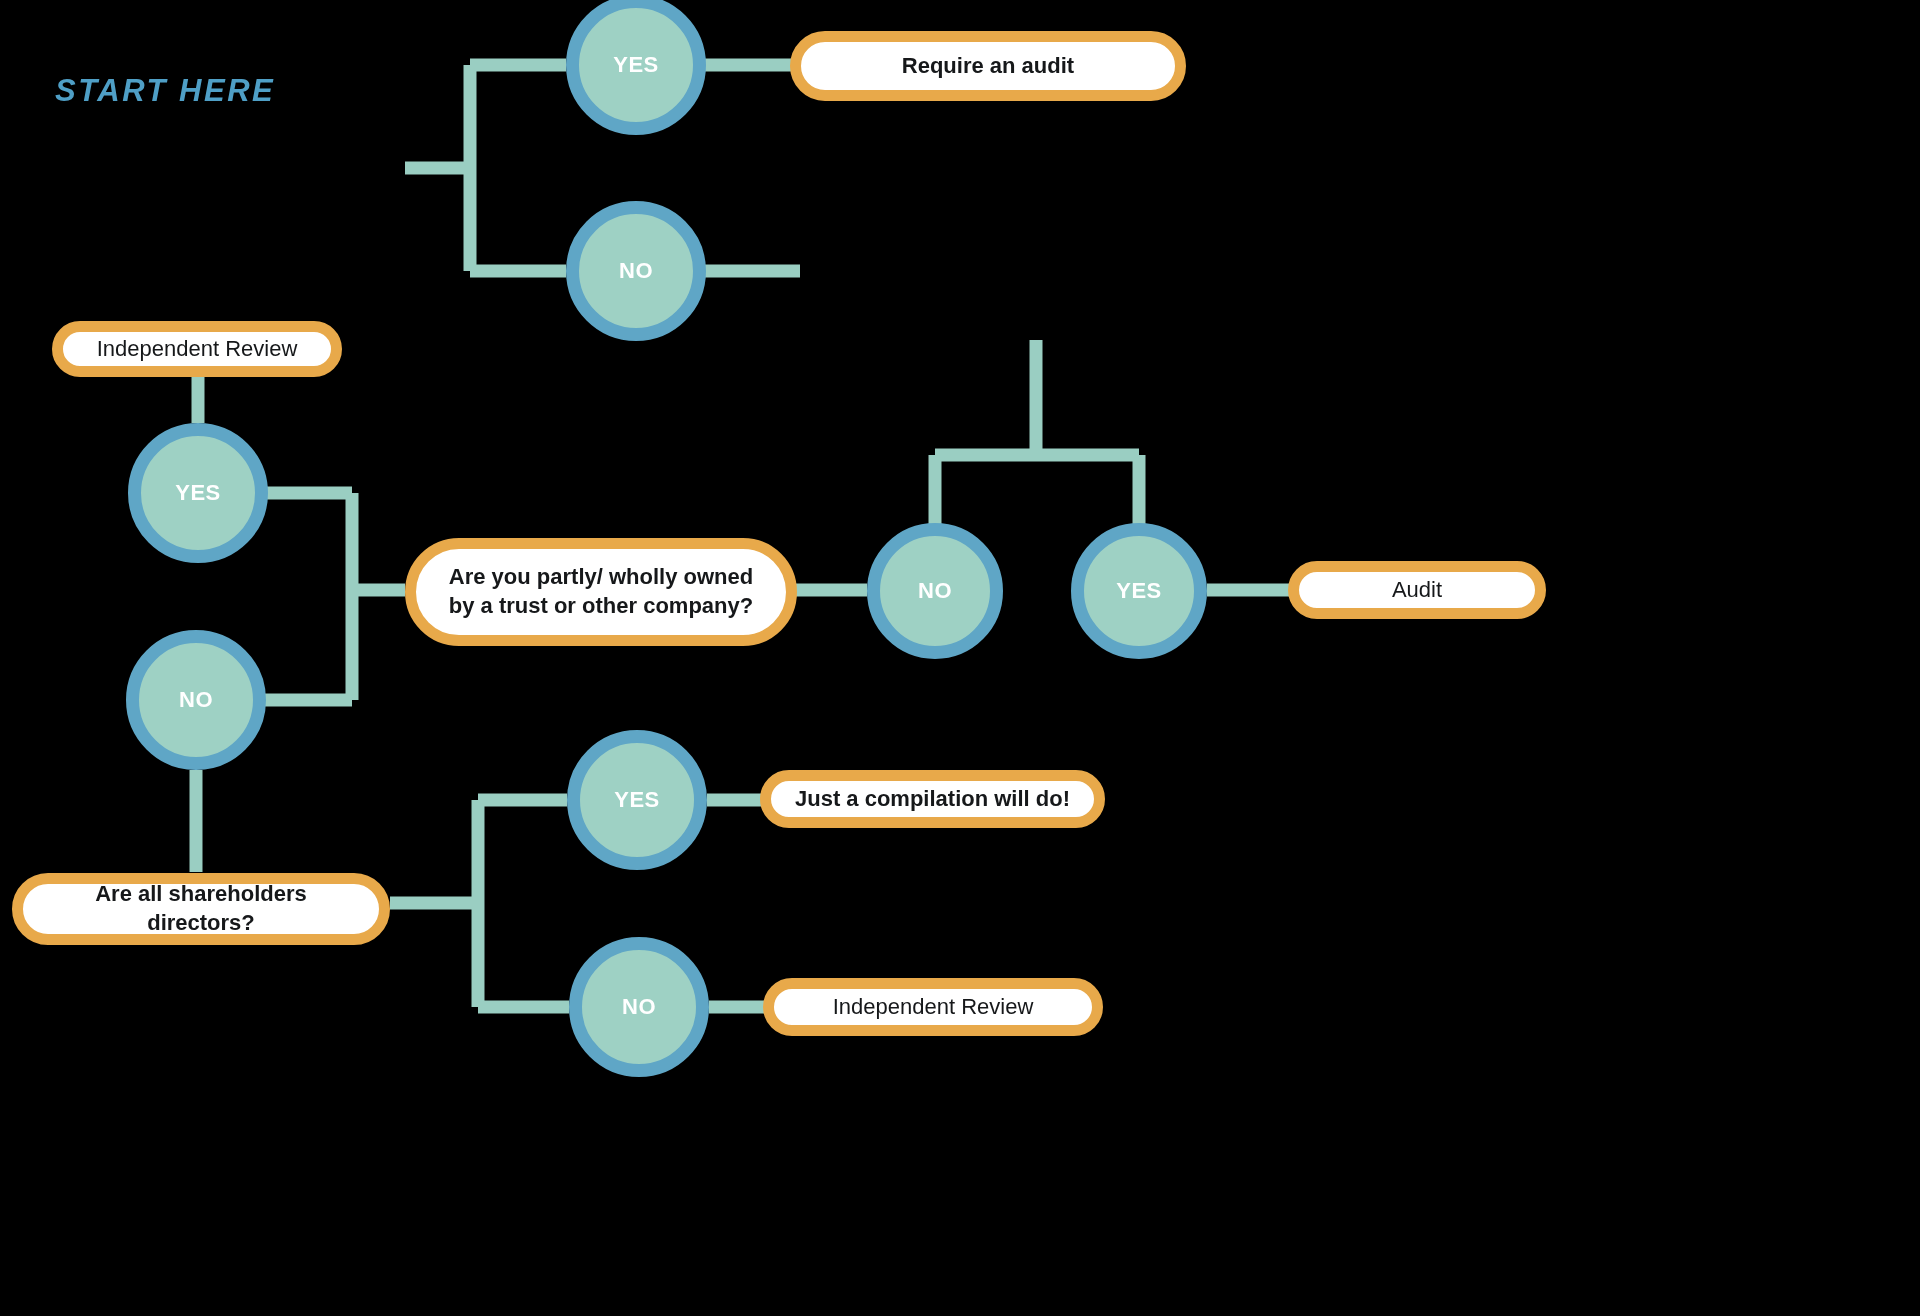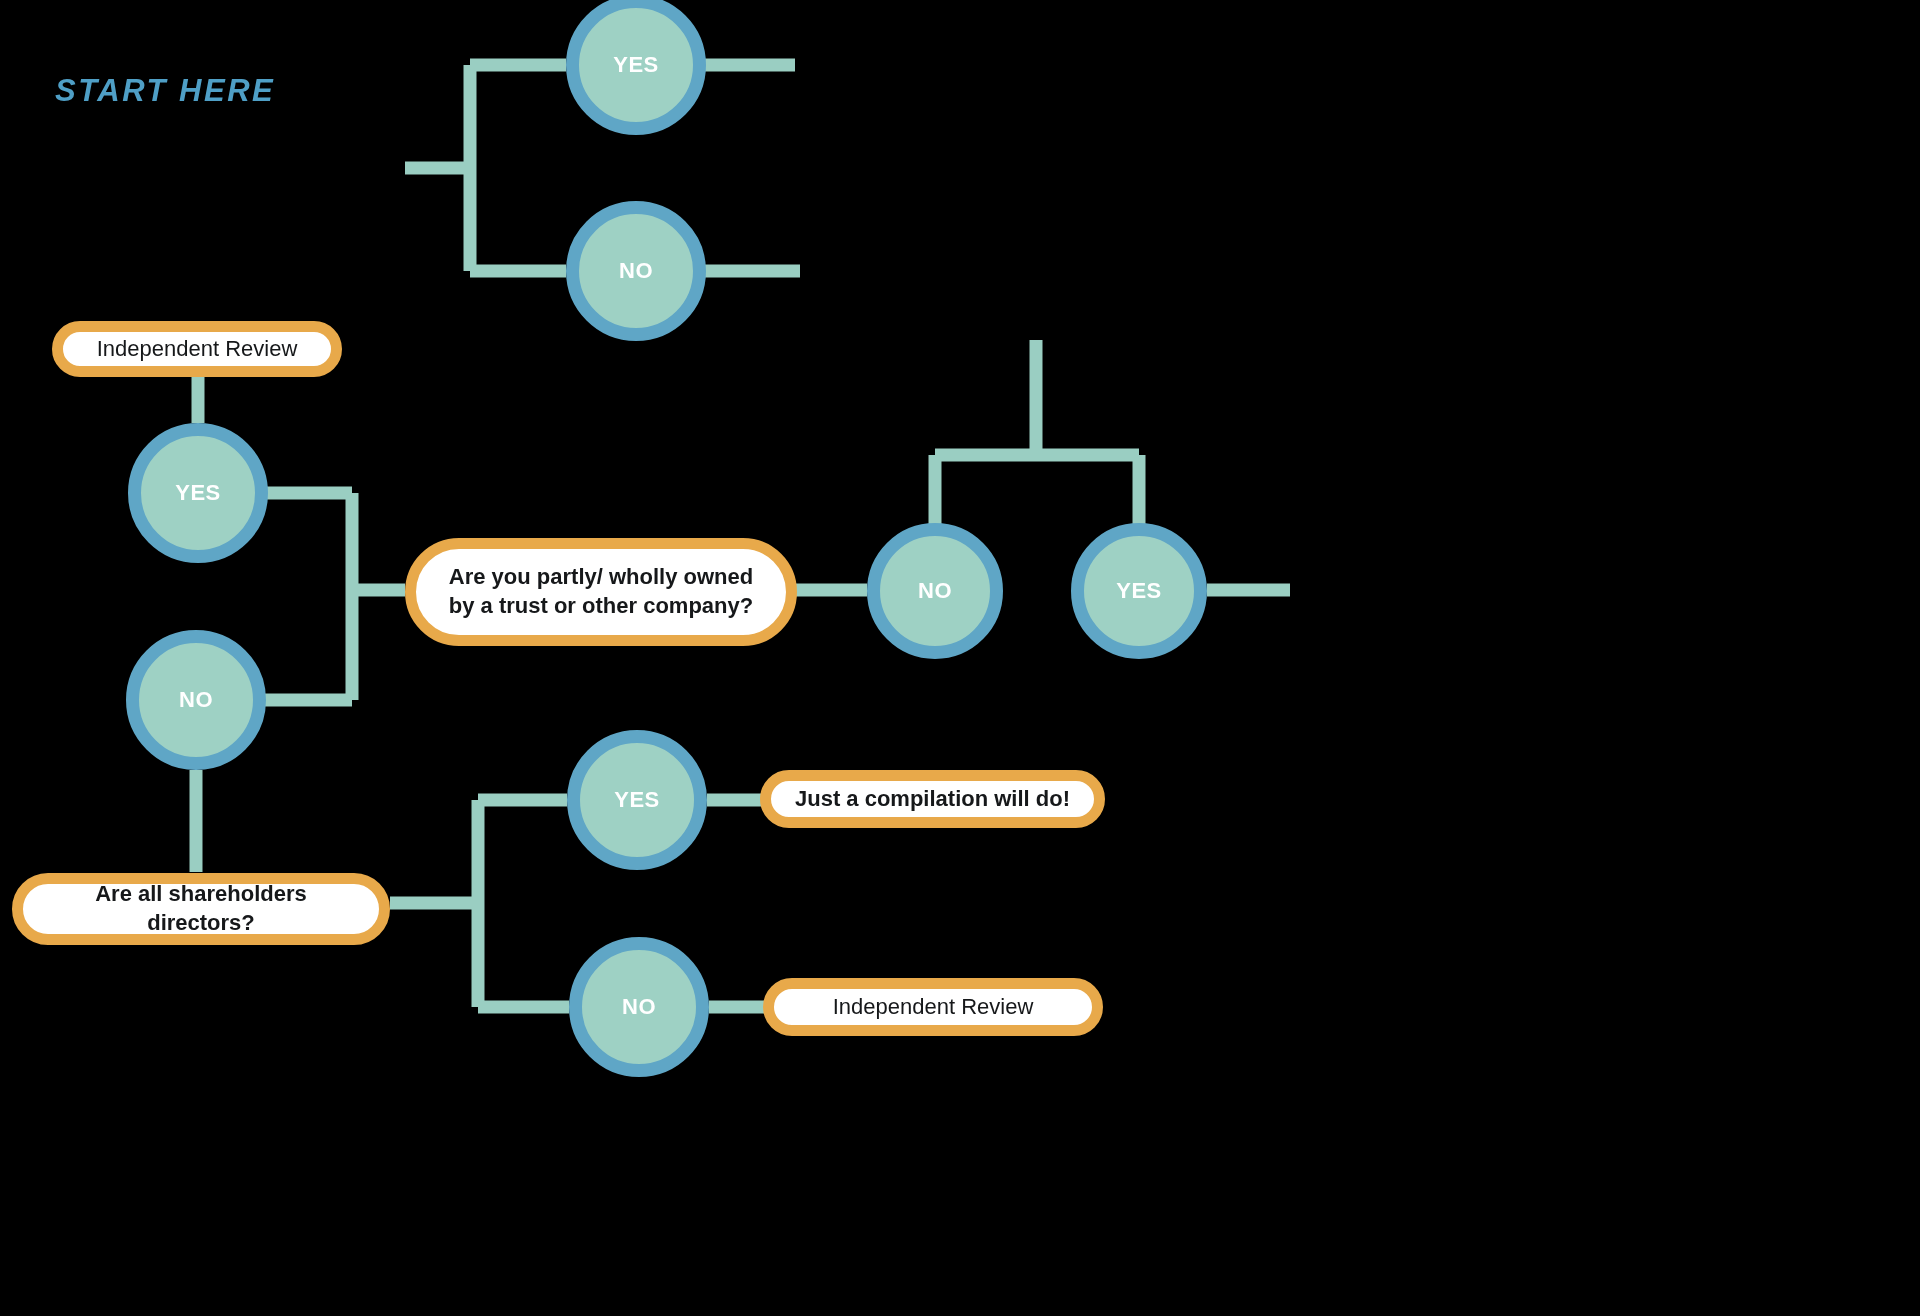"Require an audit" div.node-box { html: none -> <div>Require an audit</div> }
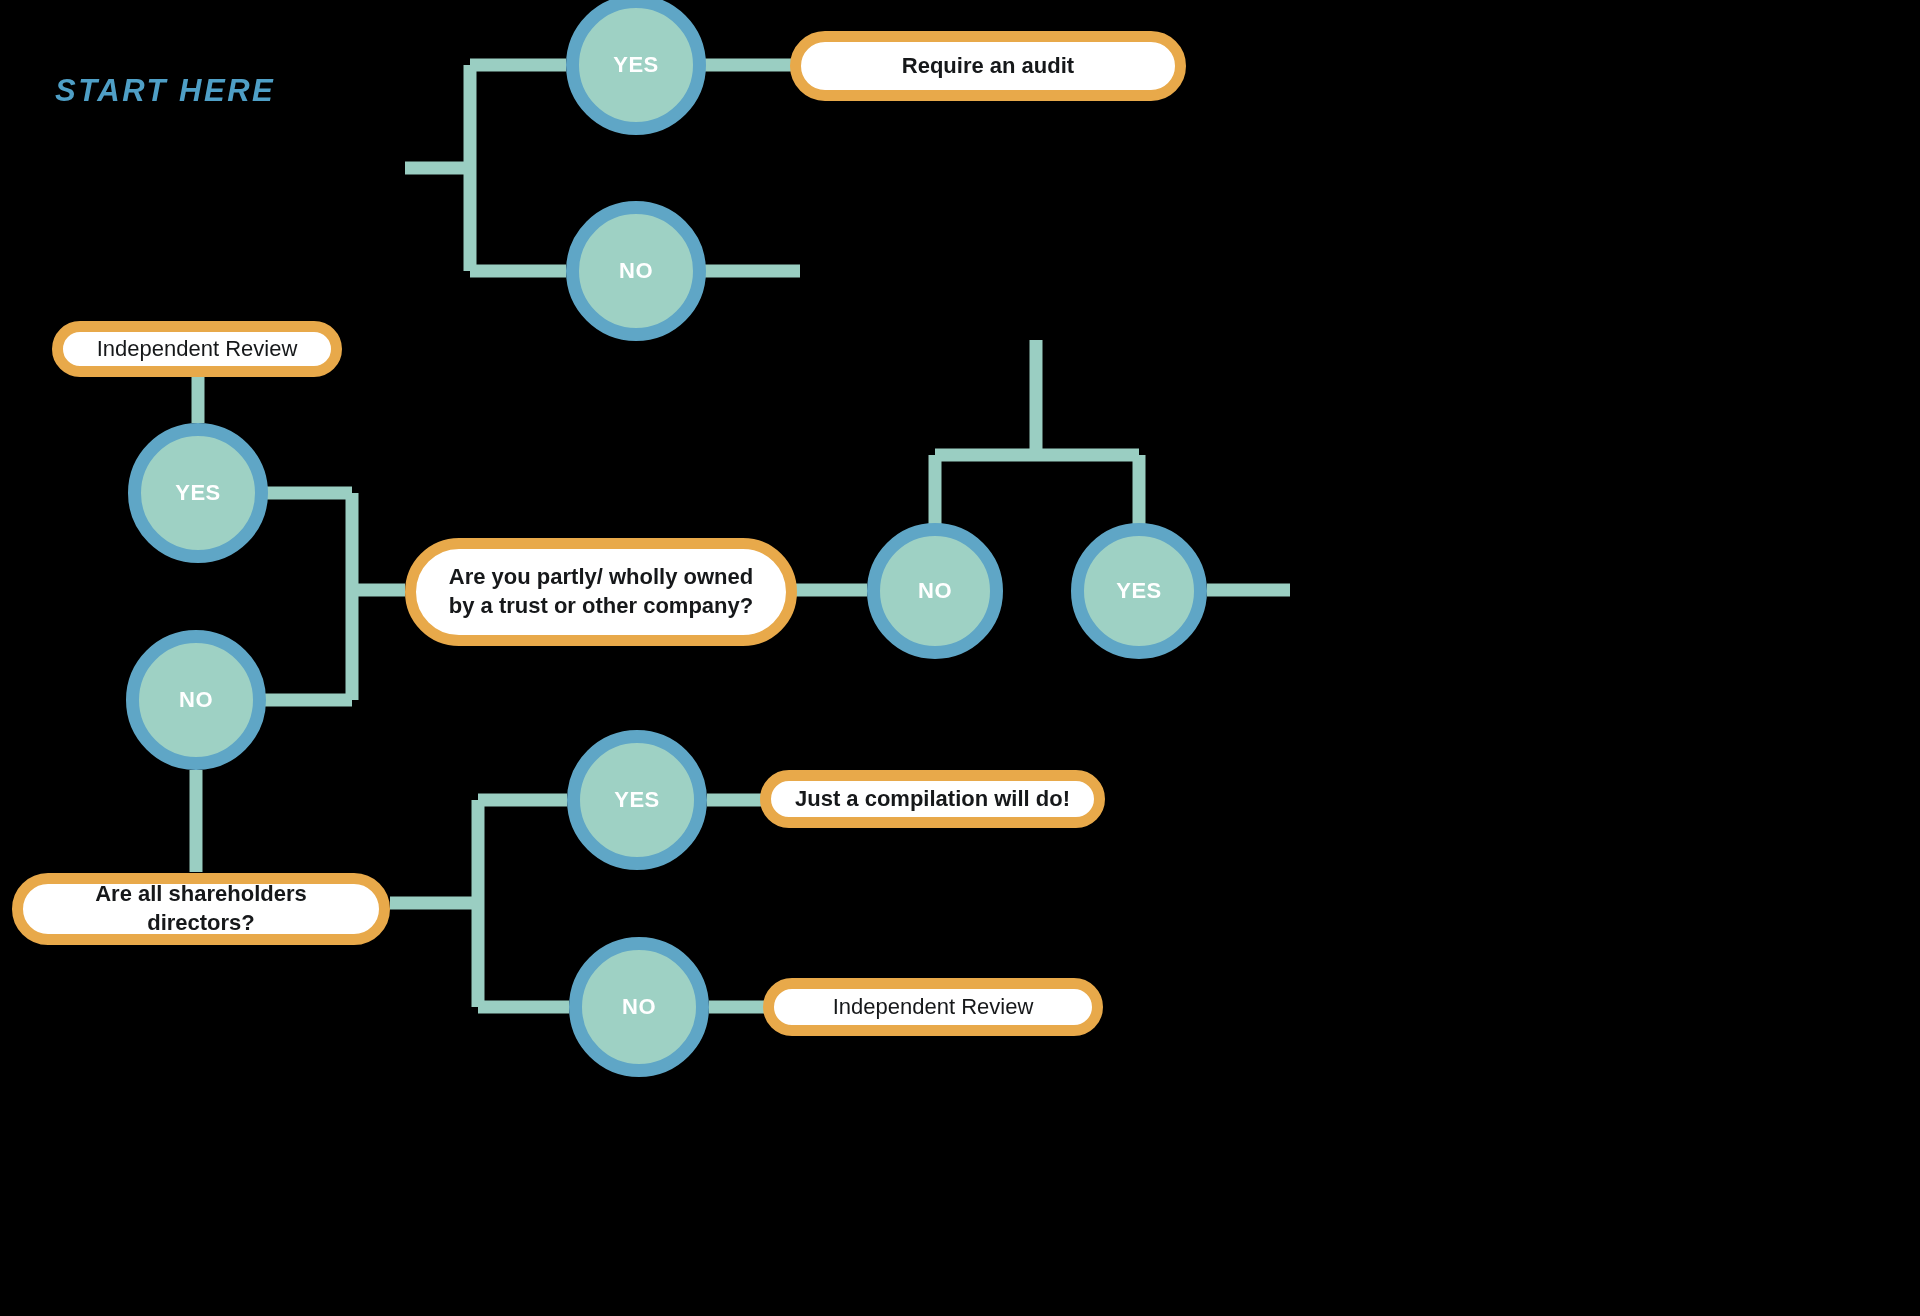"Audit" div.node-box { html: none -> <div>Audit</div> }
